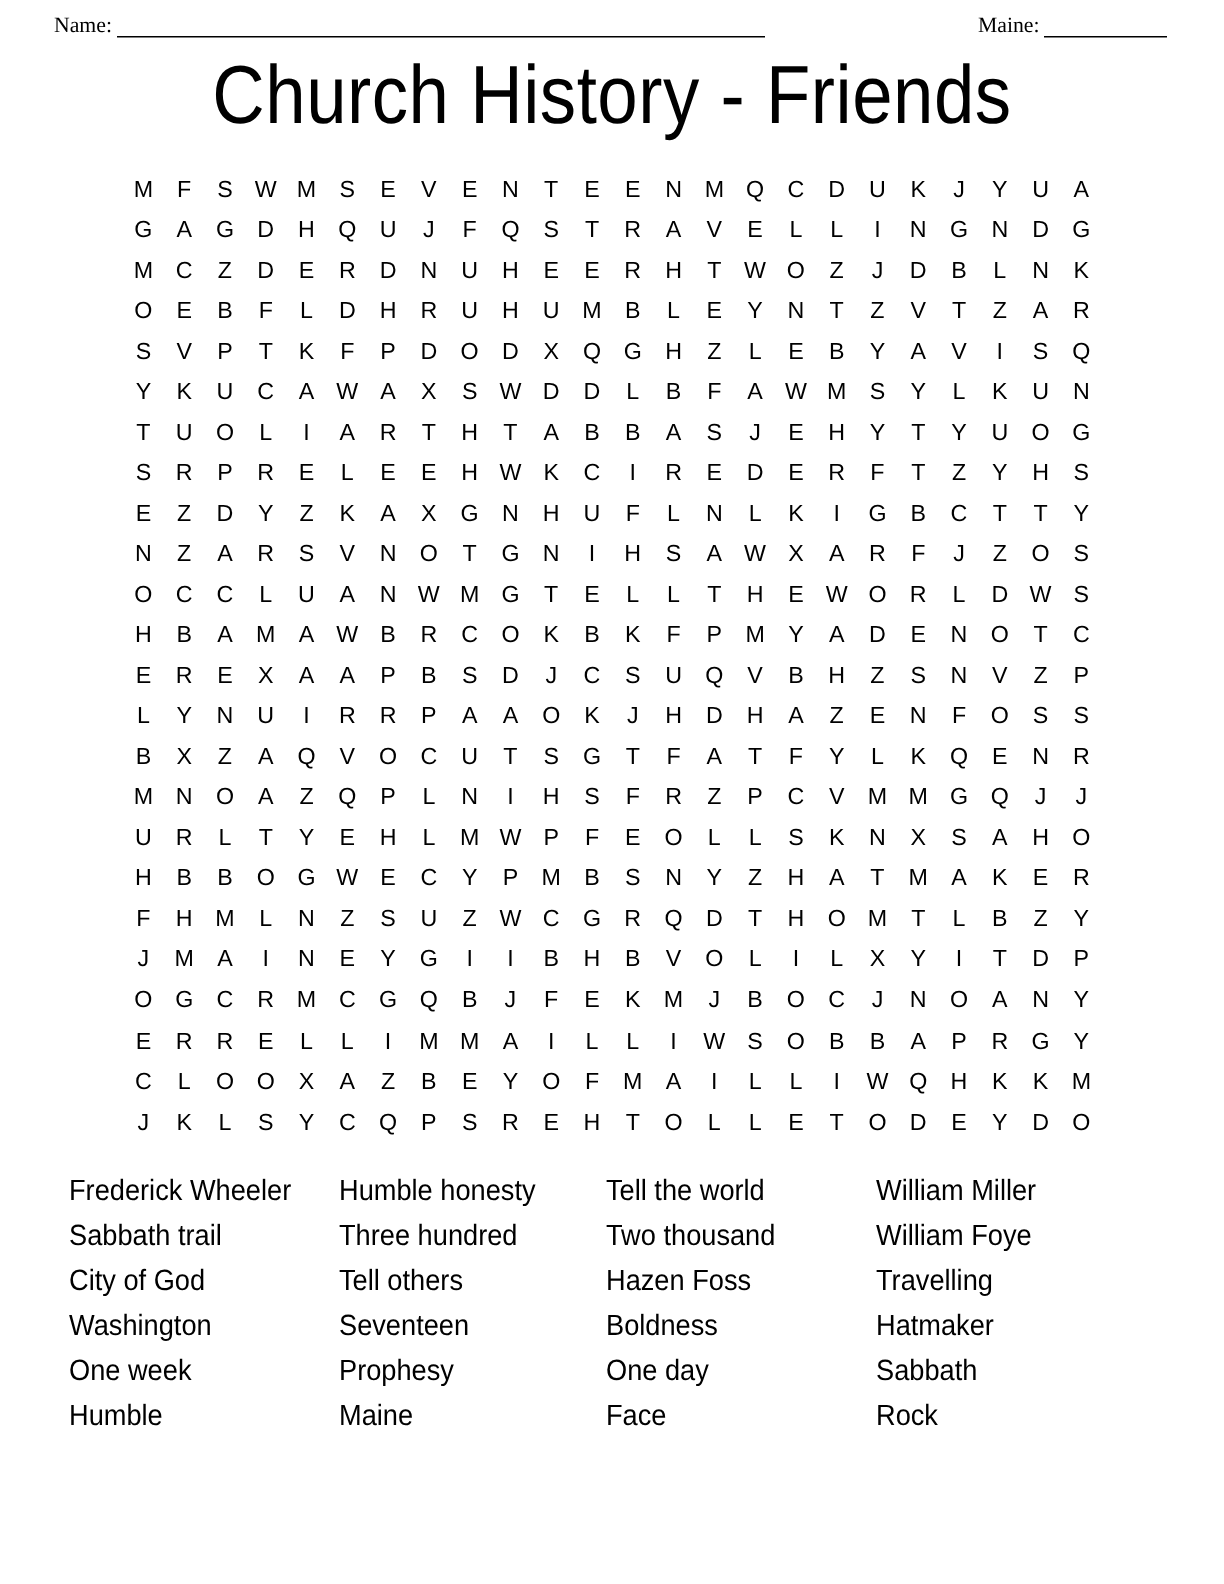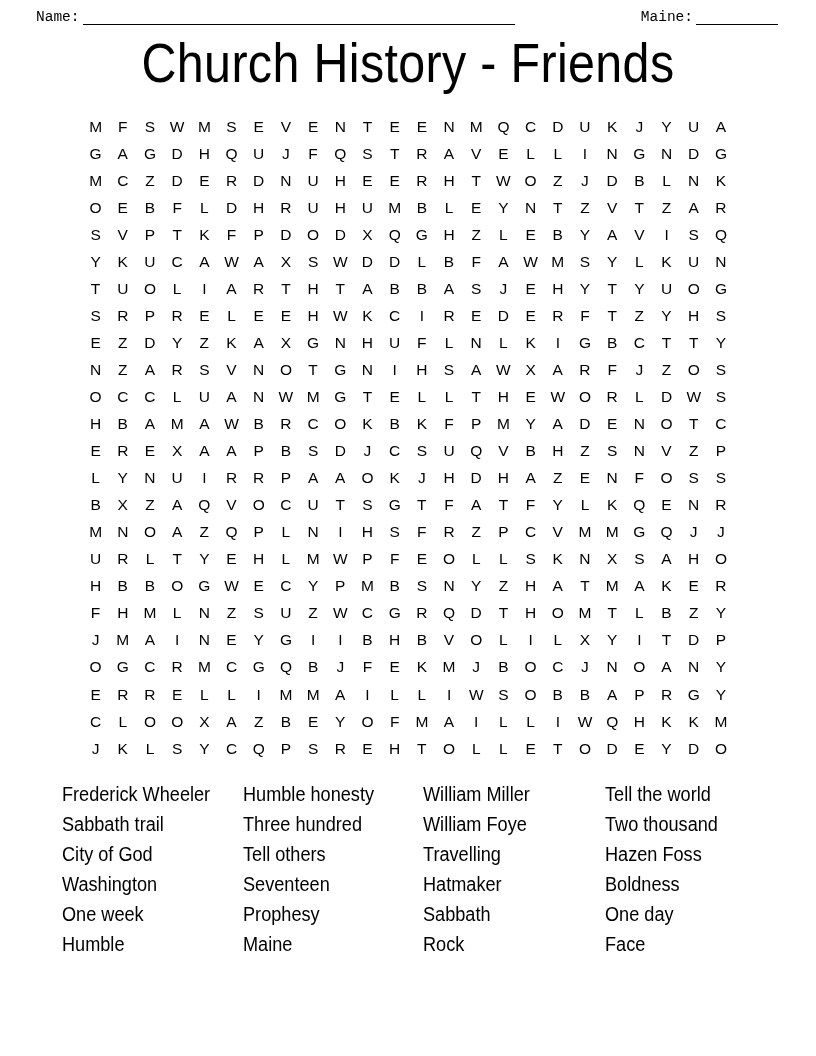"Name:" .hdr-label { font-family: Liberation Mono, monospace -> Liberation Serif, serif }
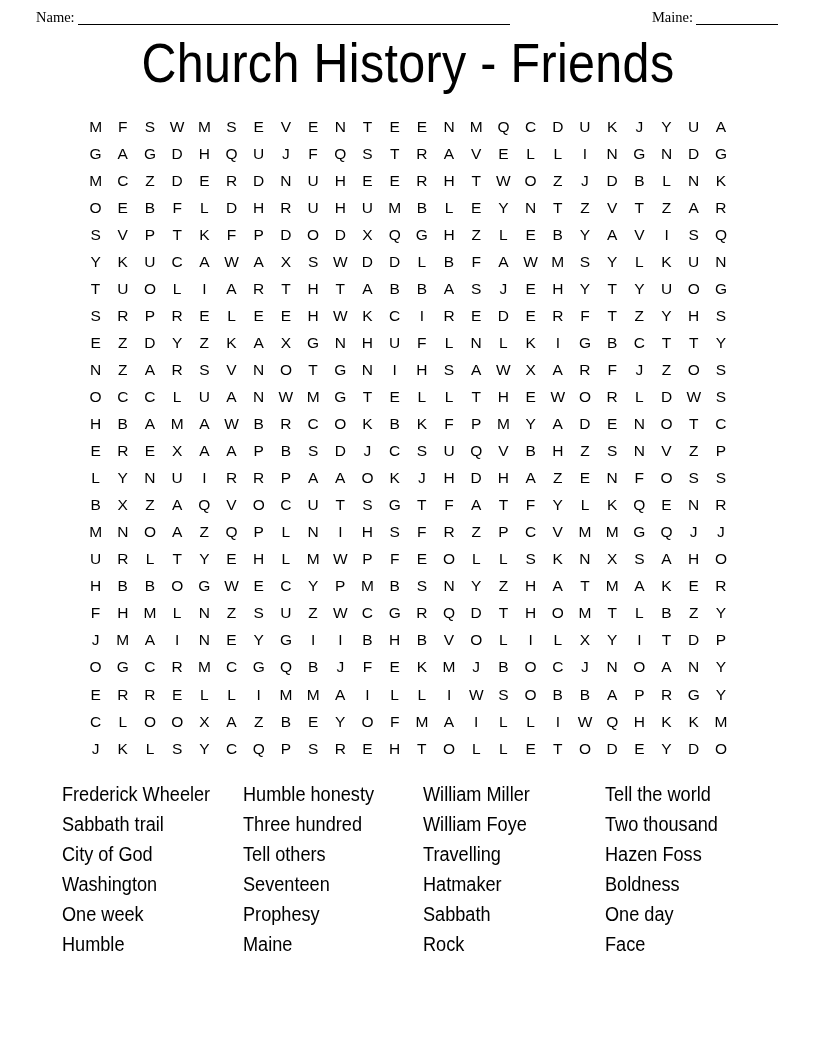"Frederick Wheeler" .word-column { margin-left: 16px -> none }
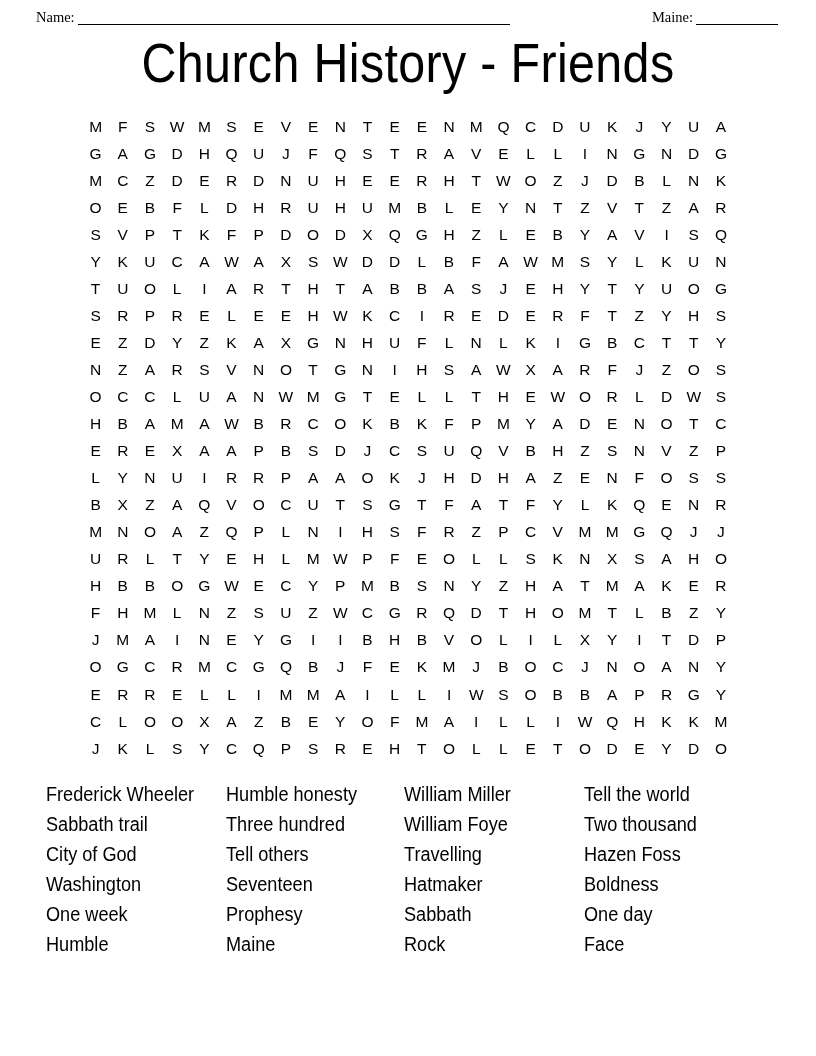"William Miller" div.word-column { order: before "Tell the world" -> after "Tell the world" }
